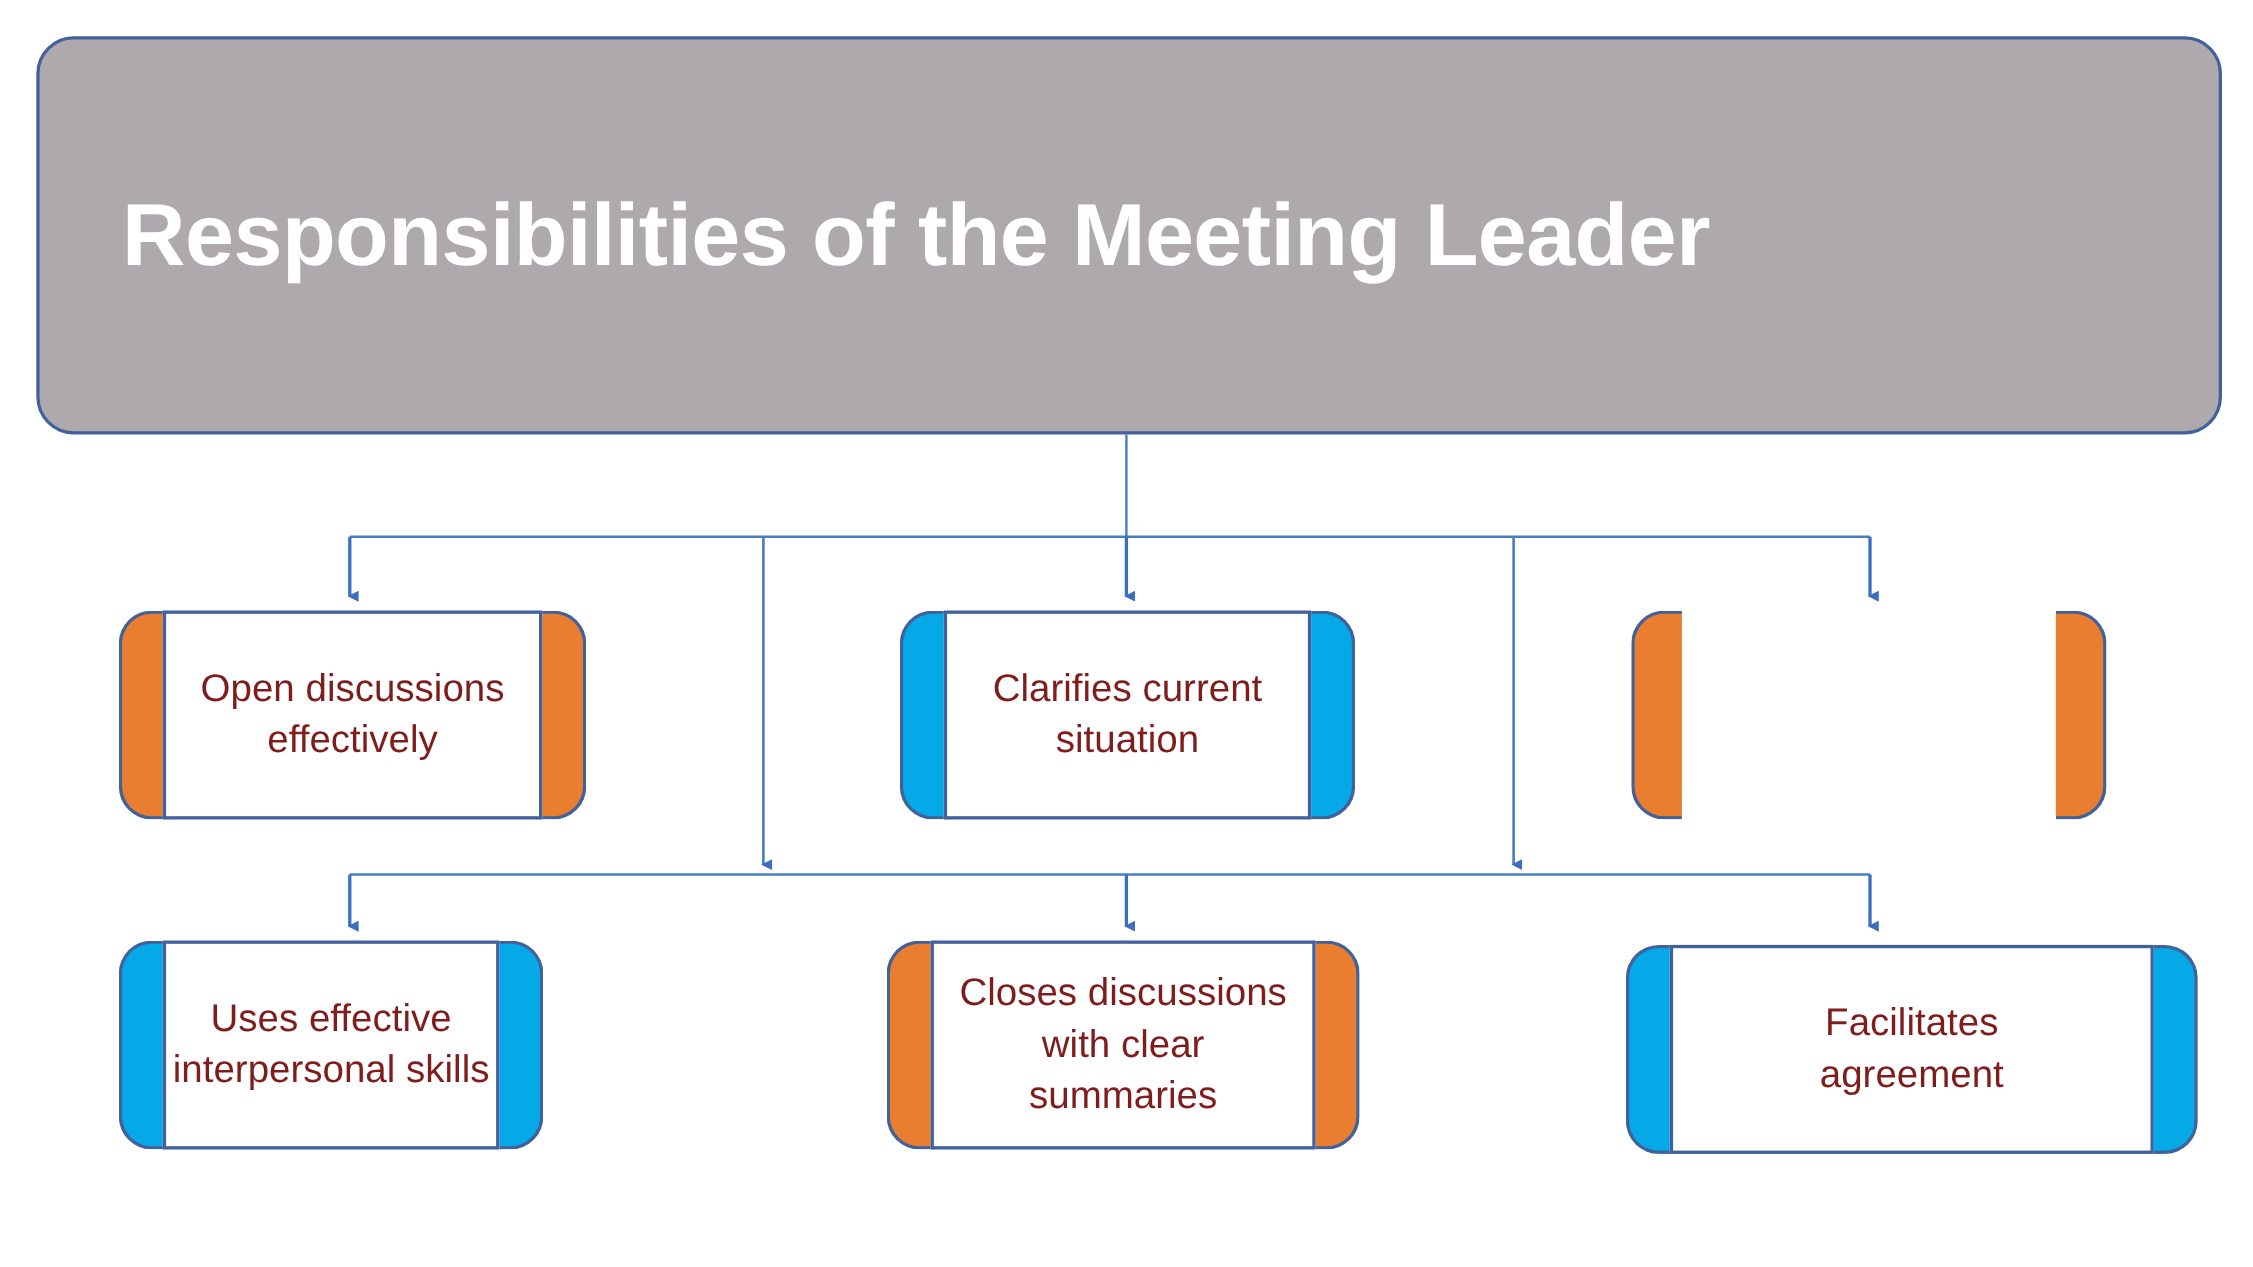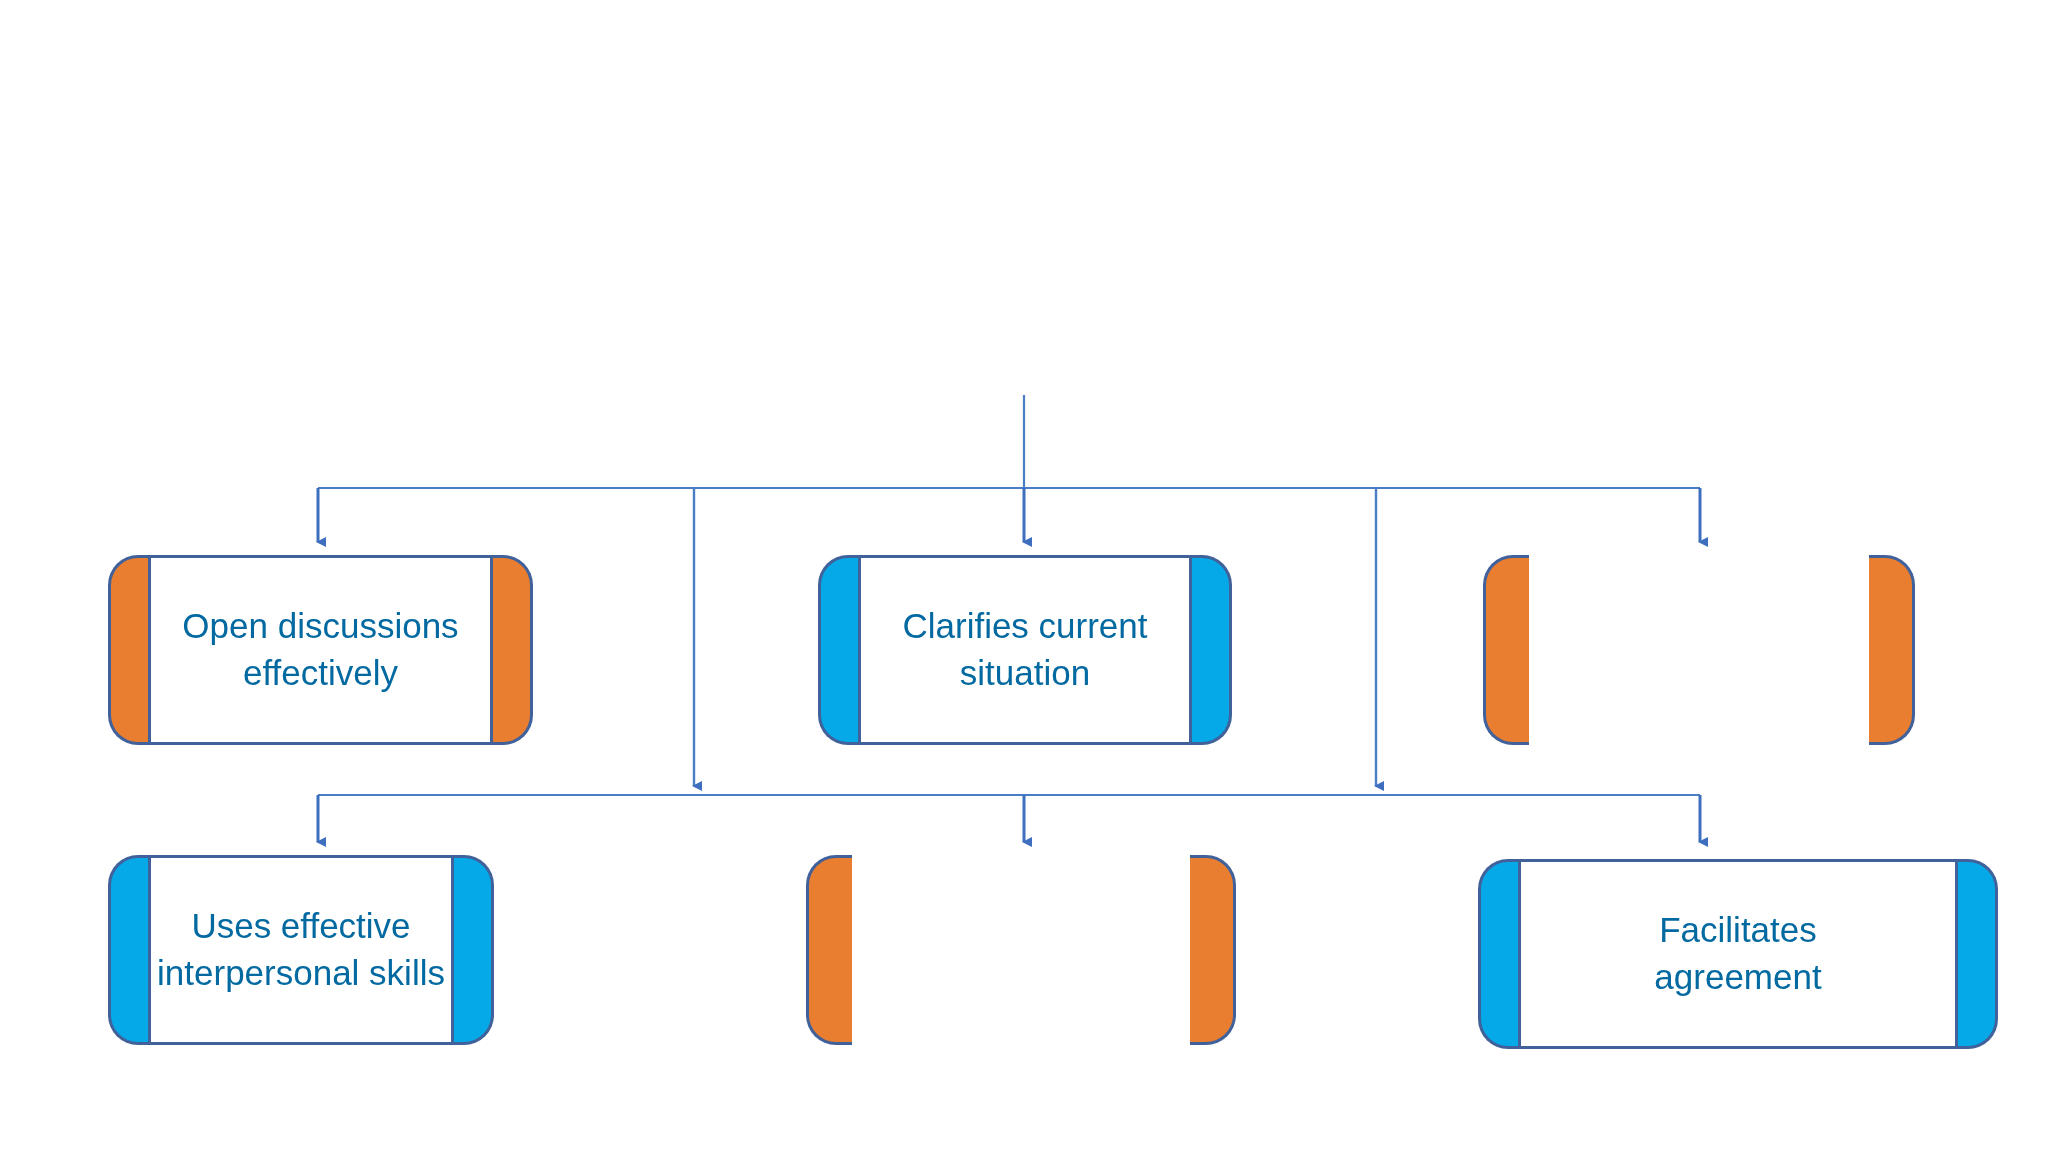"Responsibilities of the Meeting Leader" div { html: none -> <div> <div>Responsibilities of the Meeting Leader</div> </div> }
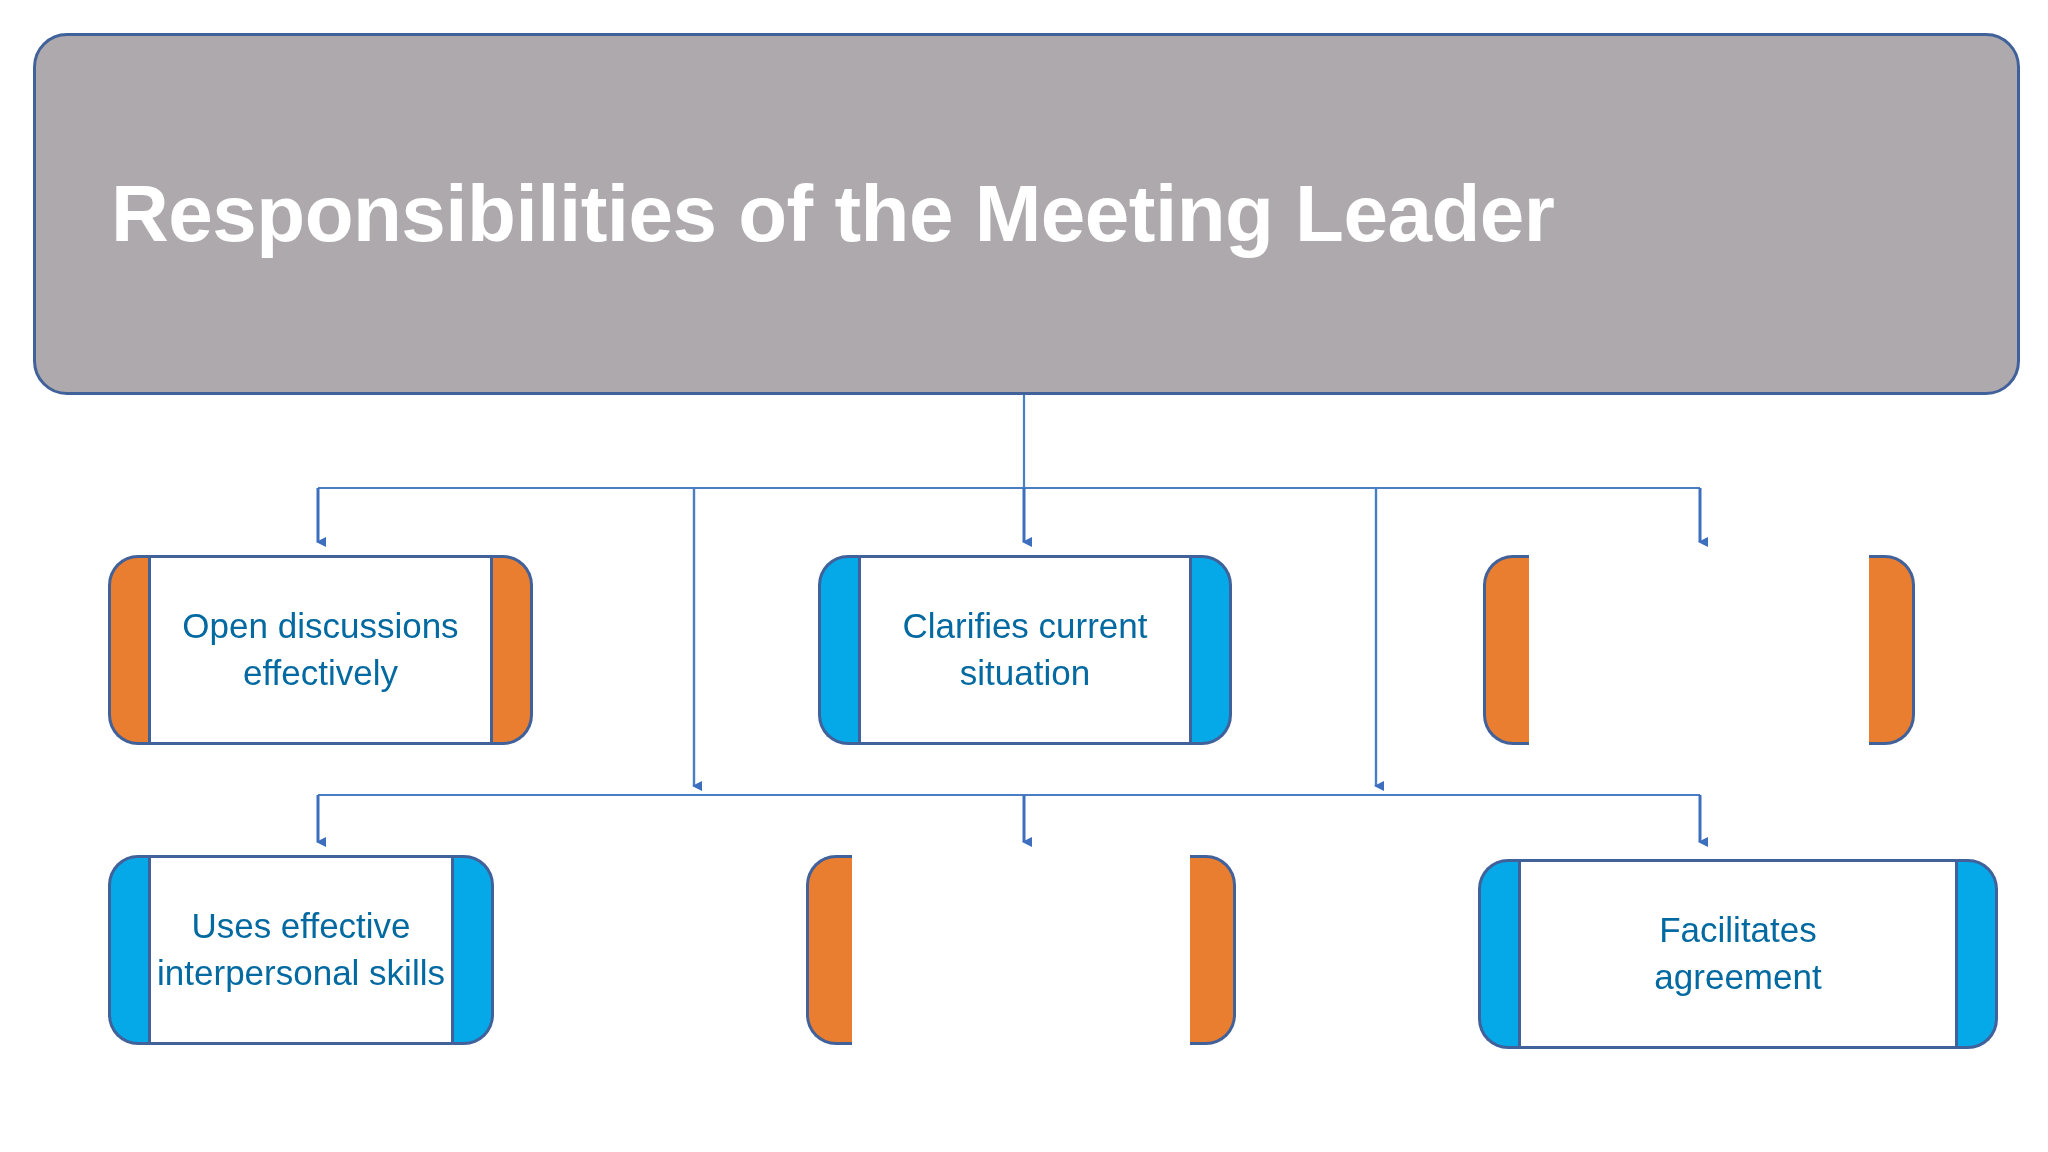"Open discussions" .body .label { color: #0369a1 -> #7f1d1d }
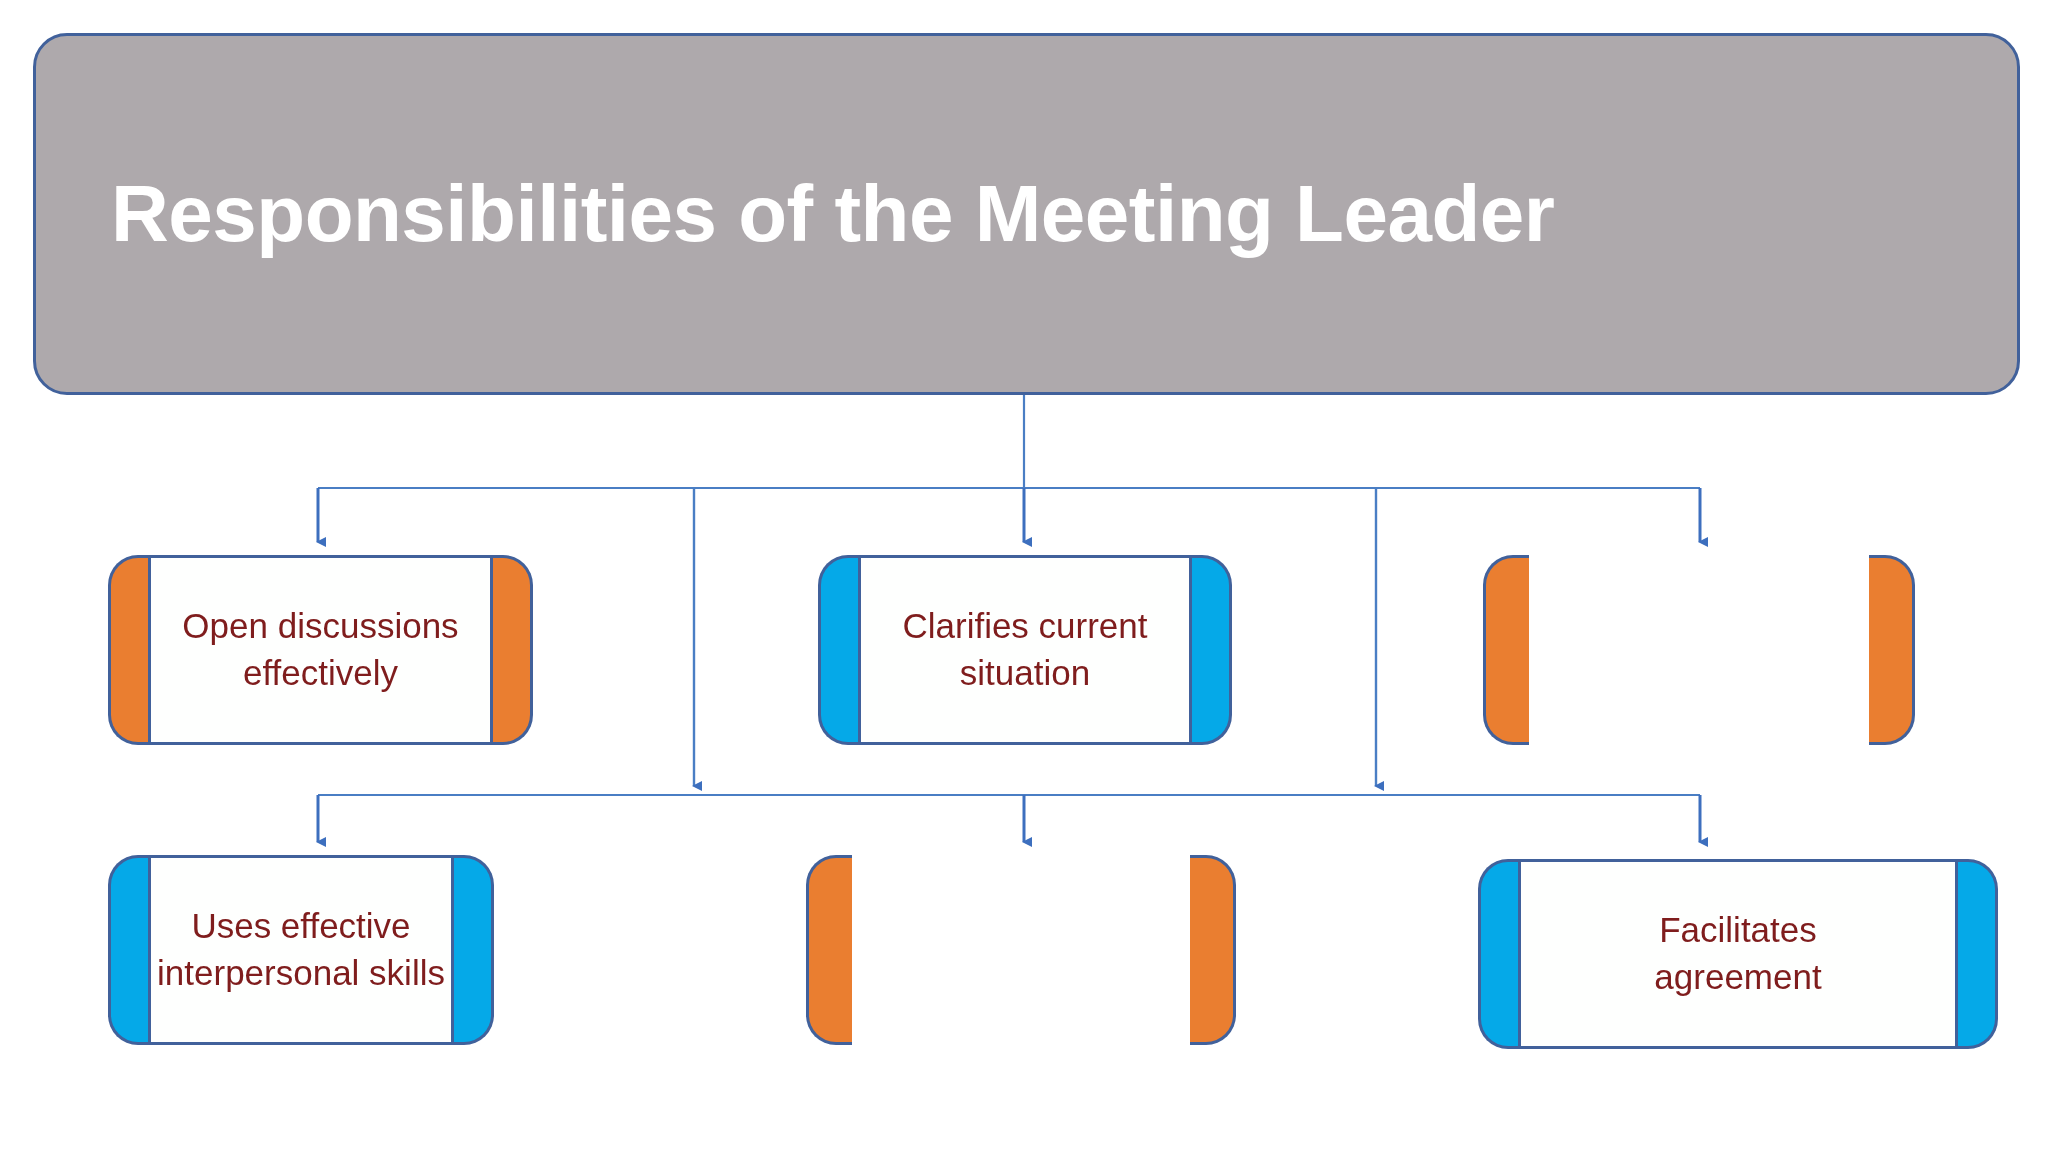"Closes discussions" div.body { html: none -> <div> <span>Closes discussions with clear summaries</span> </div> }
